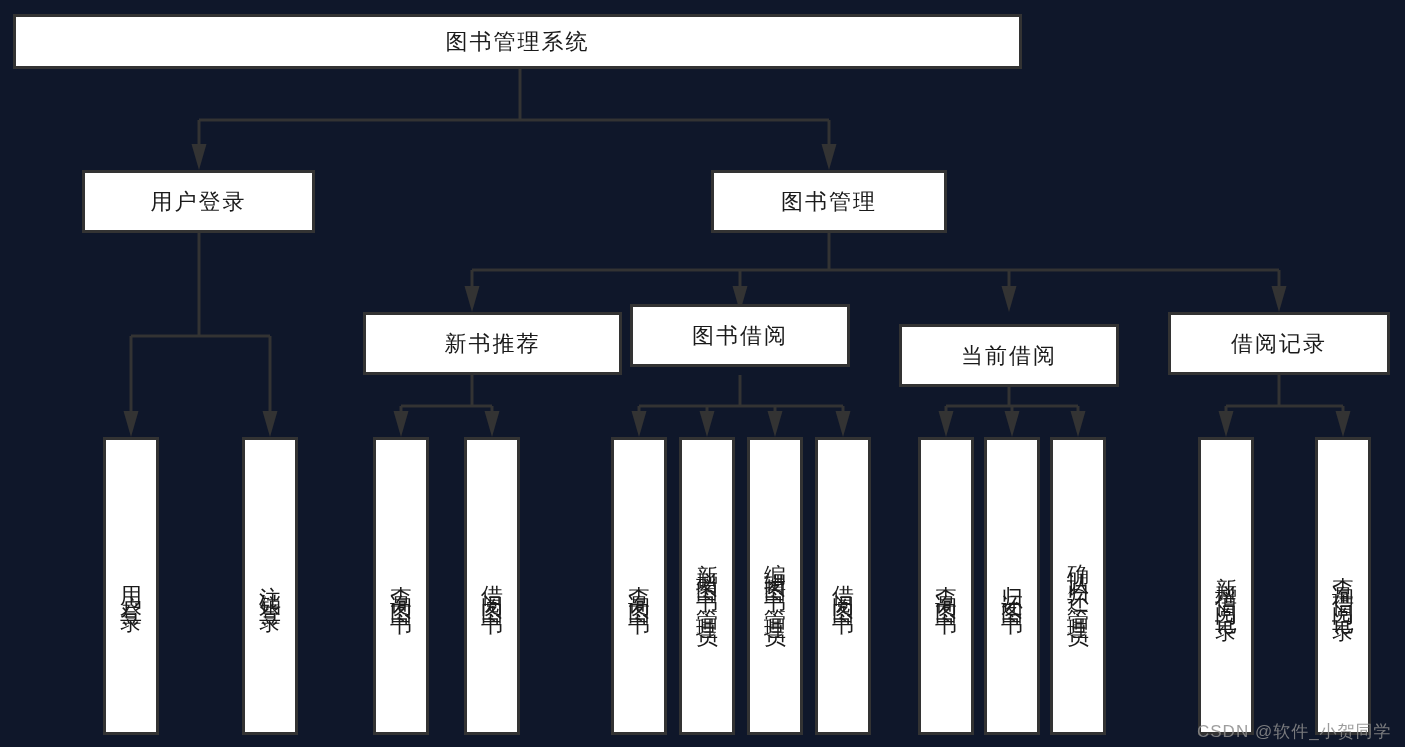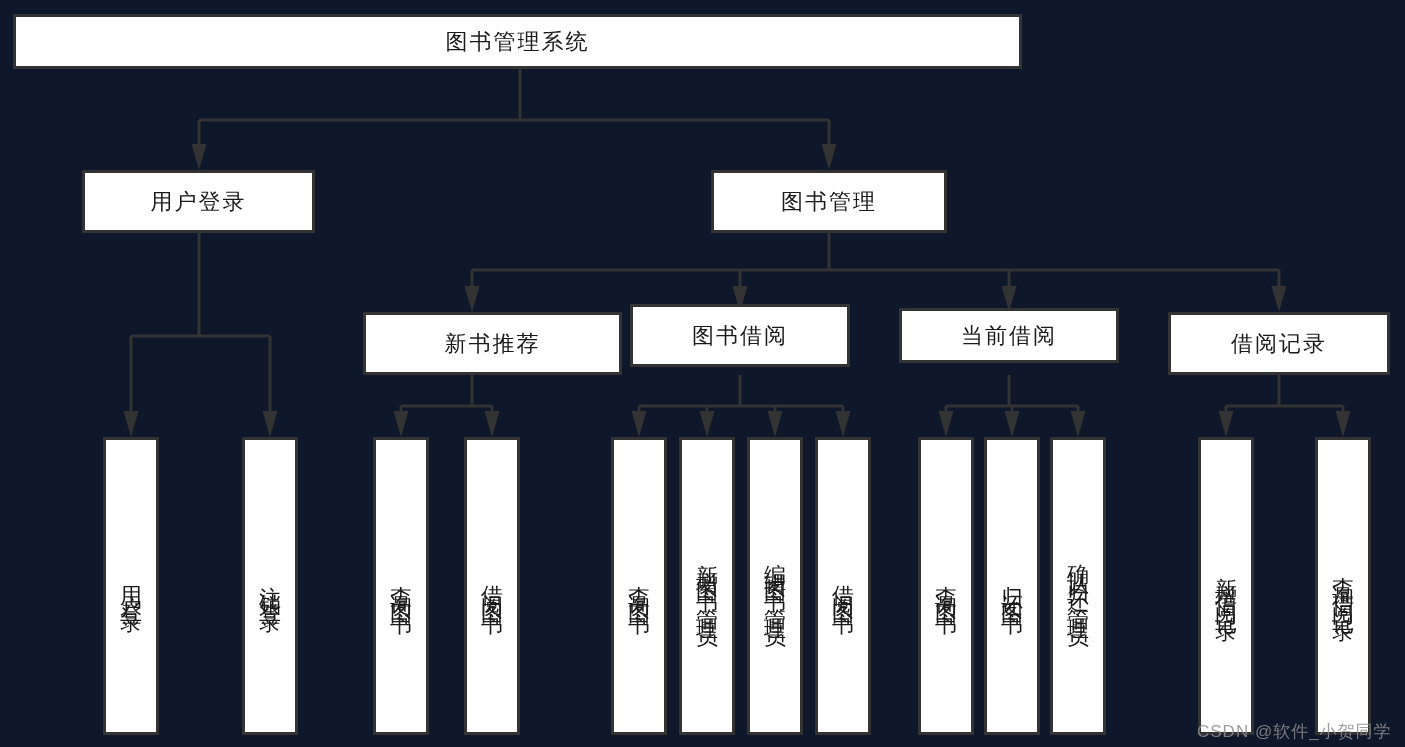"当前借阅" .n-current-borrow { height: 55px -> 63px; top: 308px -> 324px }
